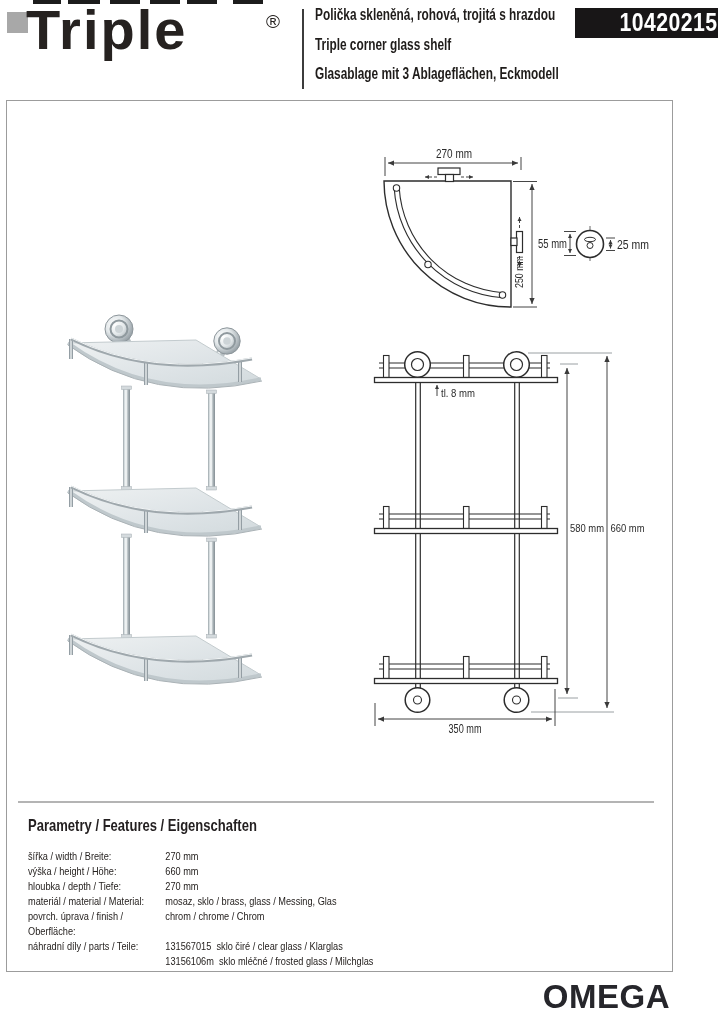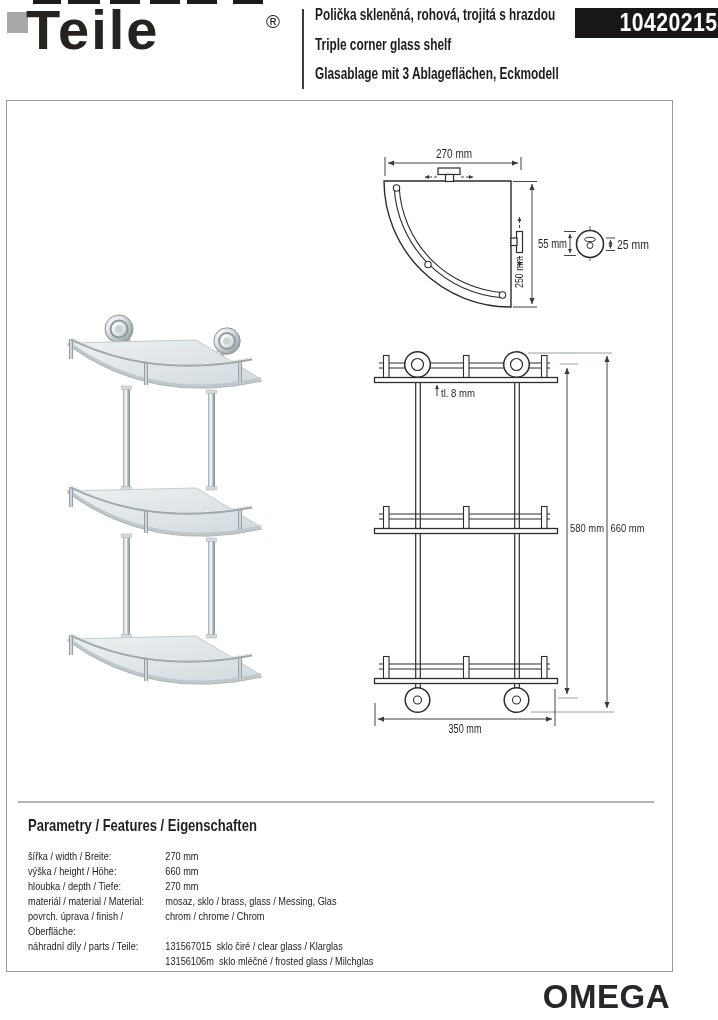"Teile" div.brand { text: Teile -> Triple }
